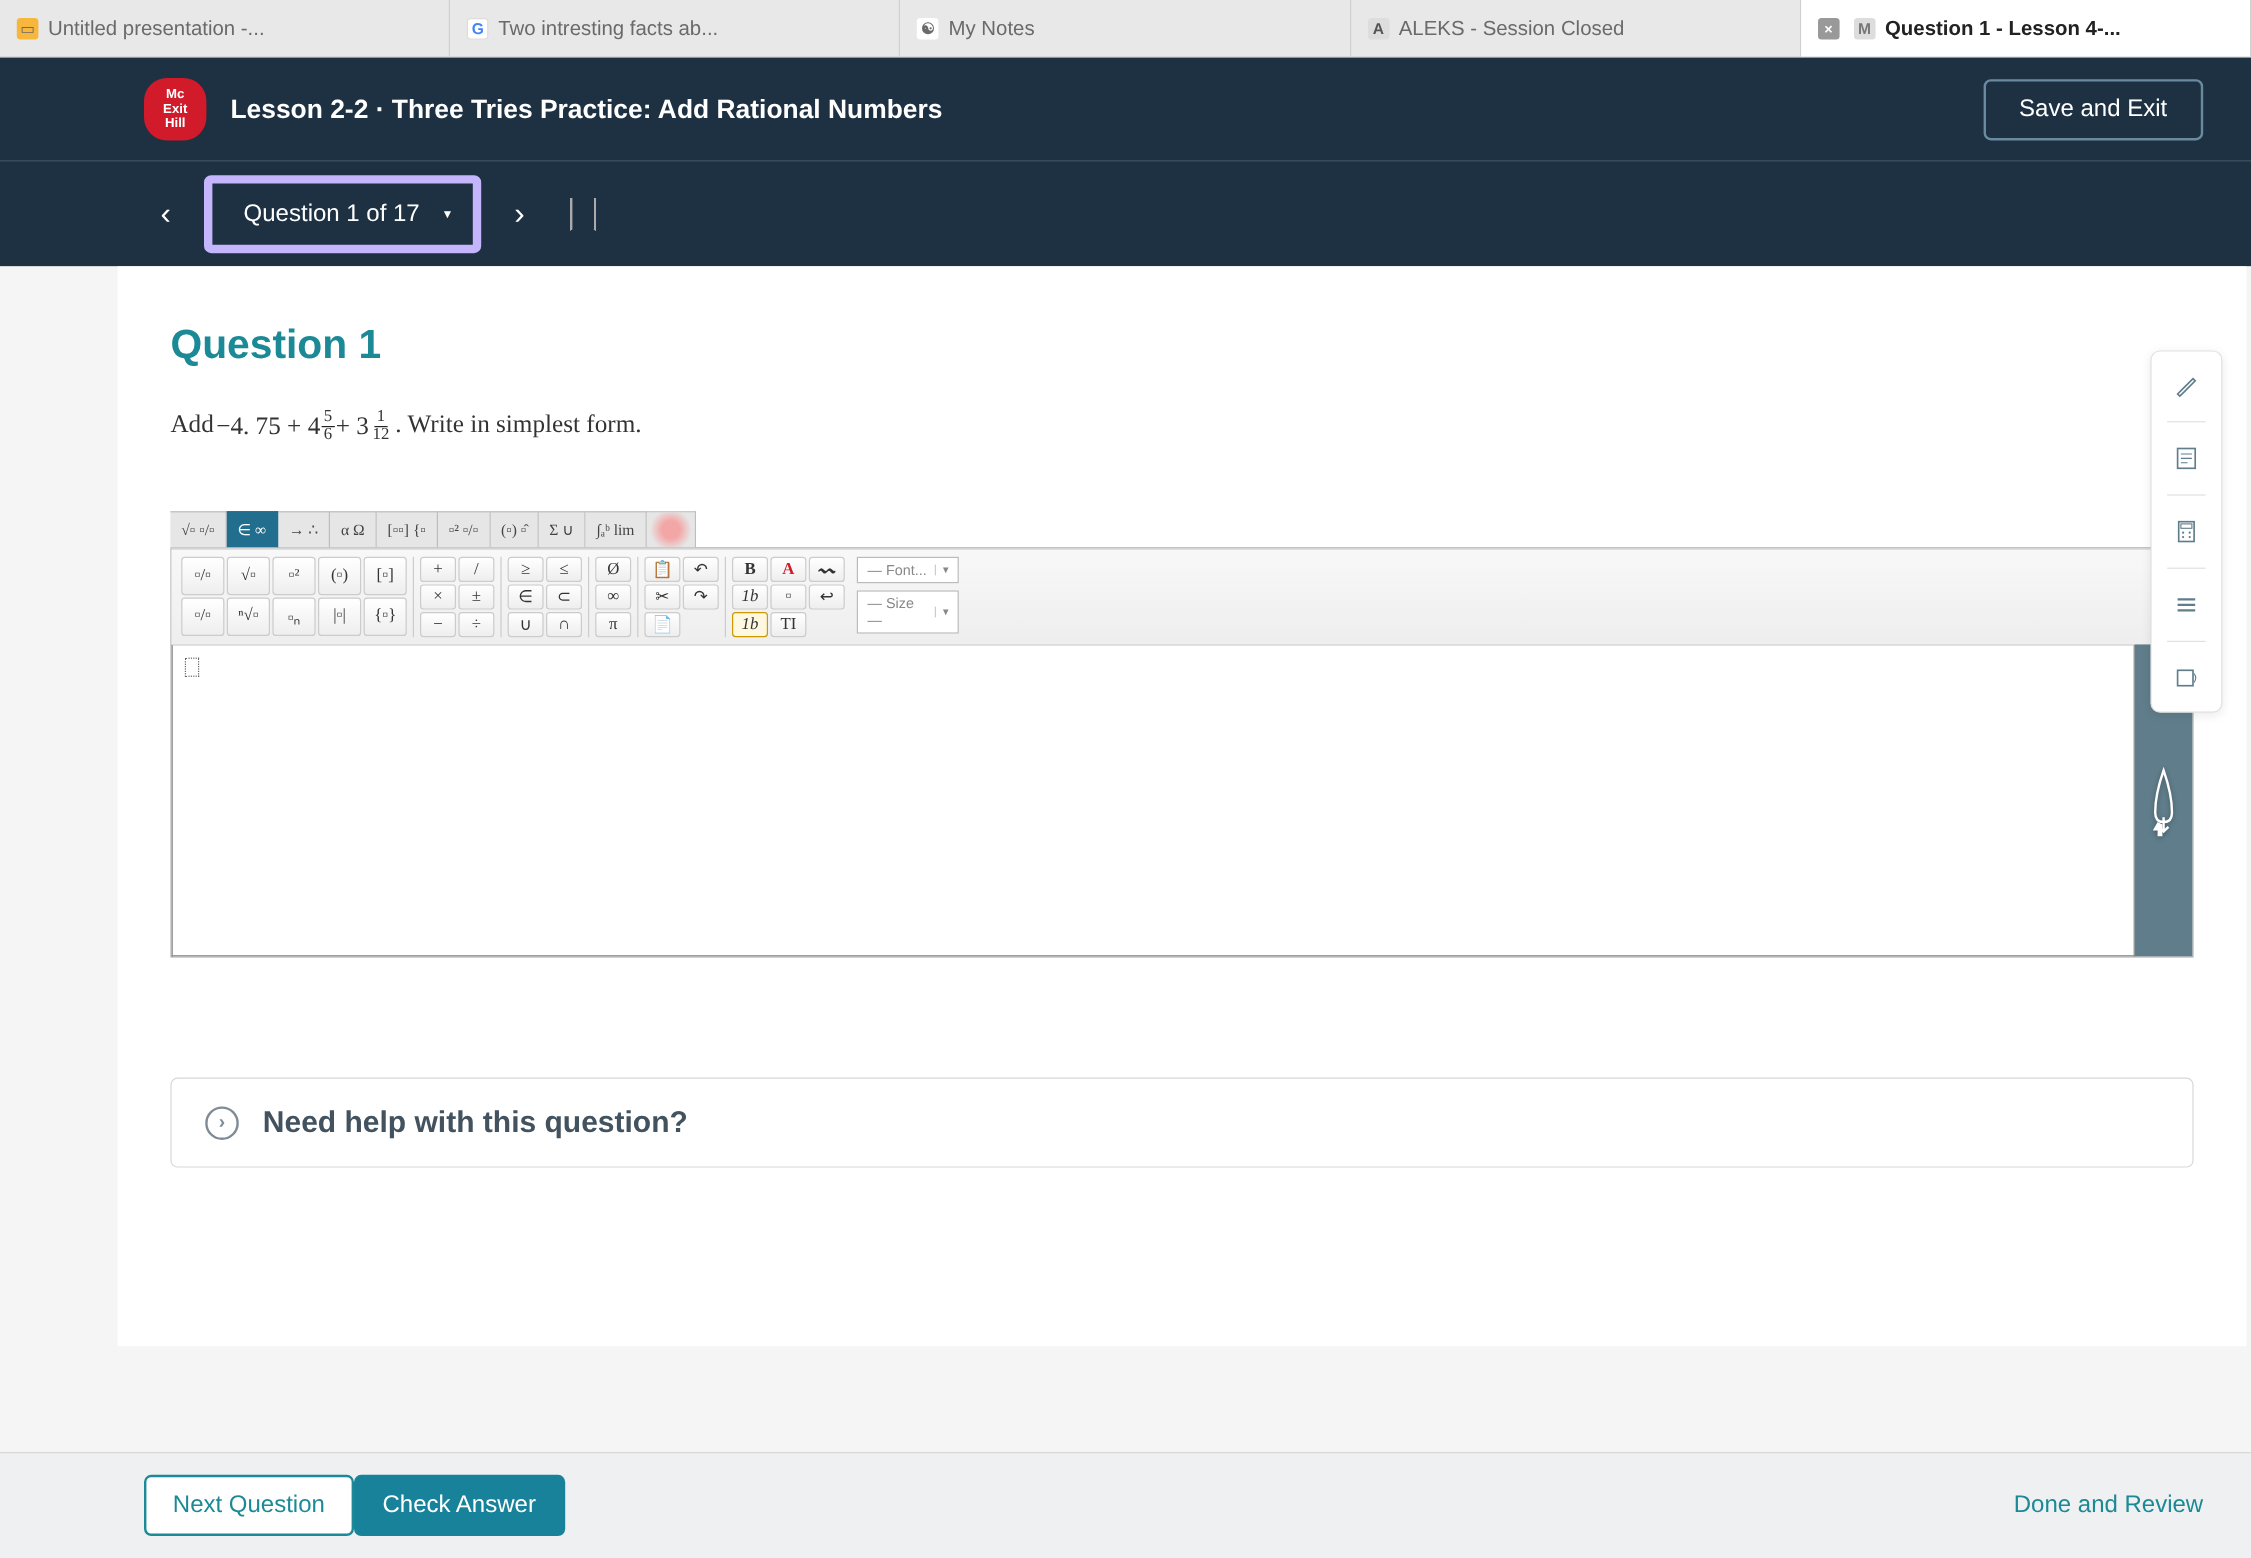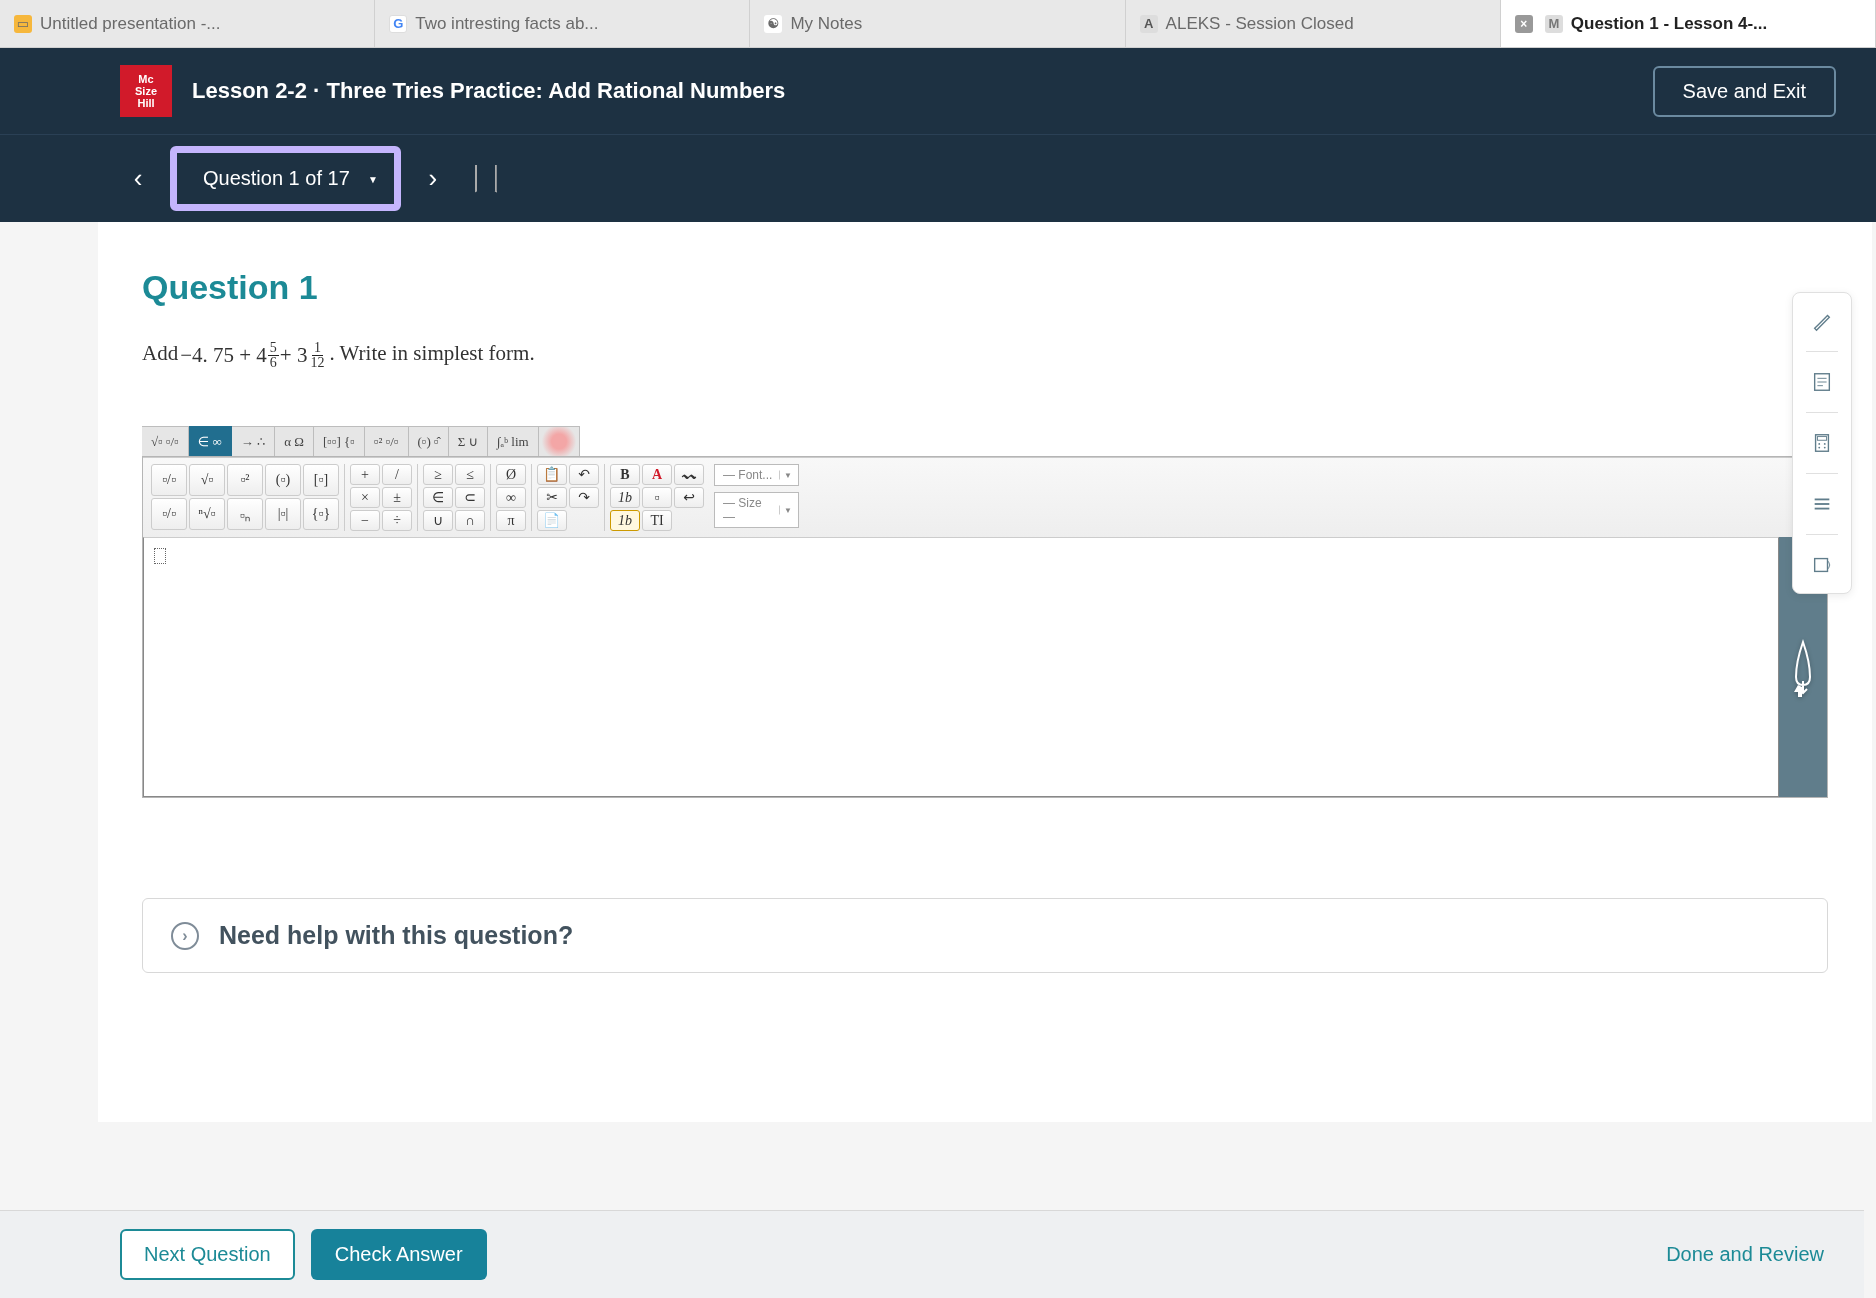"Mc" .logo { border-radius: none -> 19px }
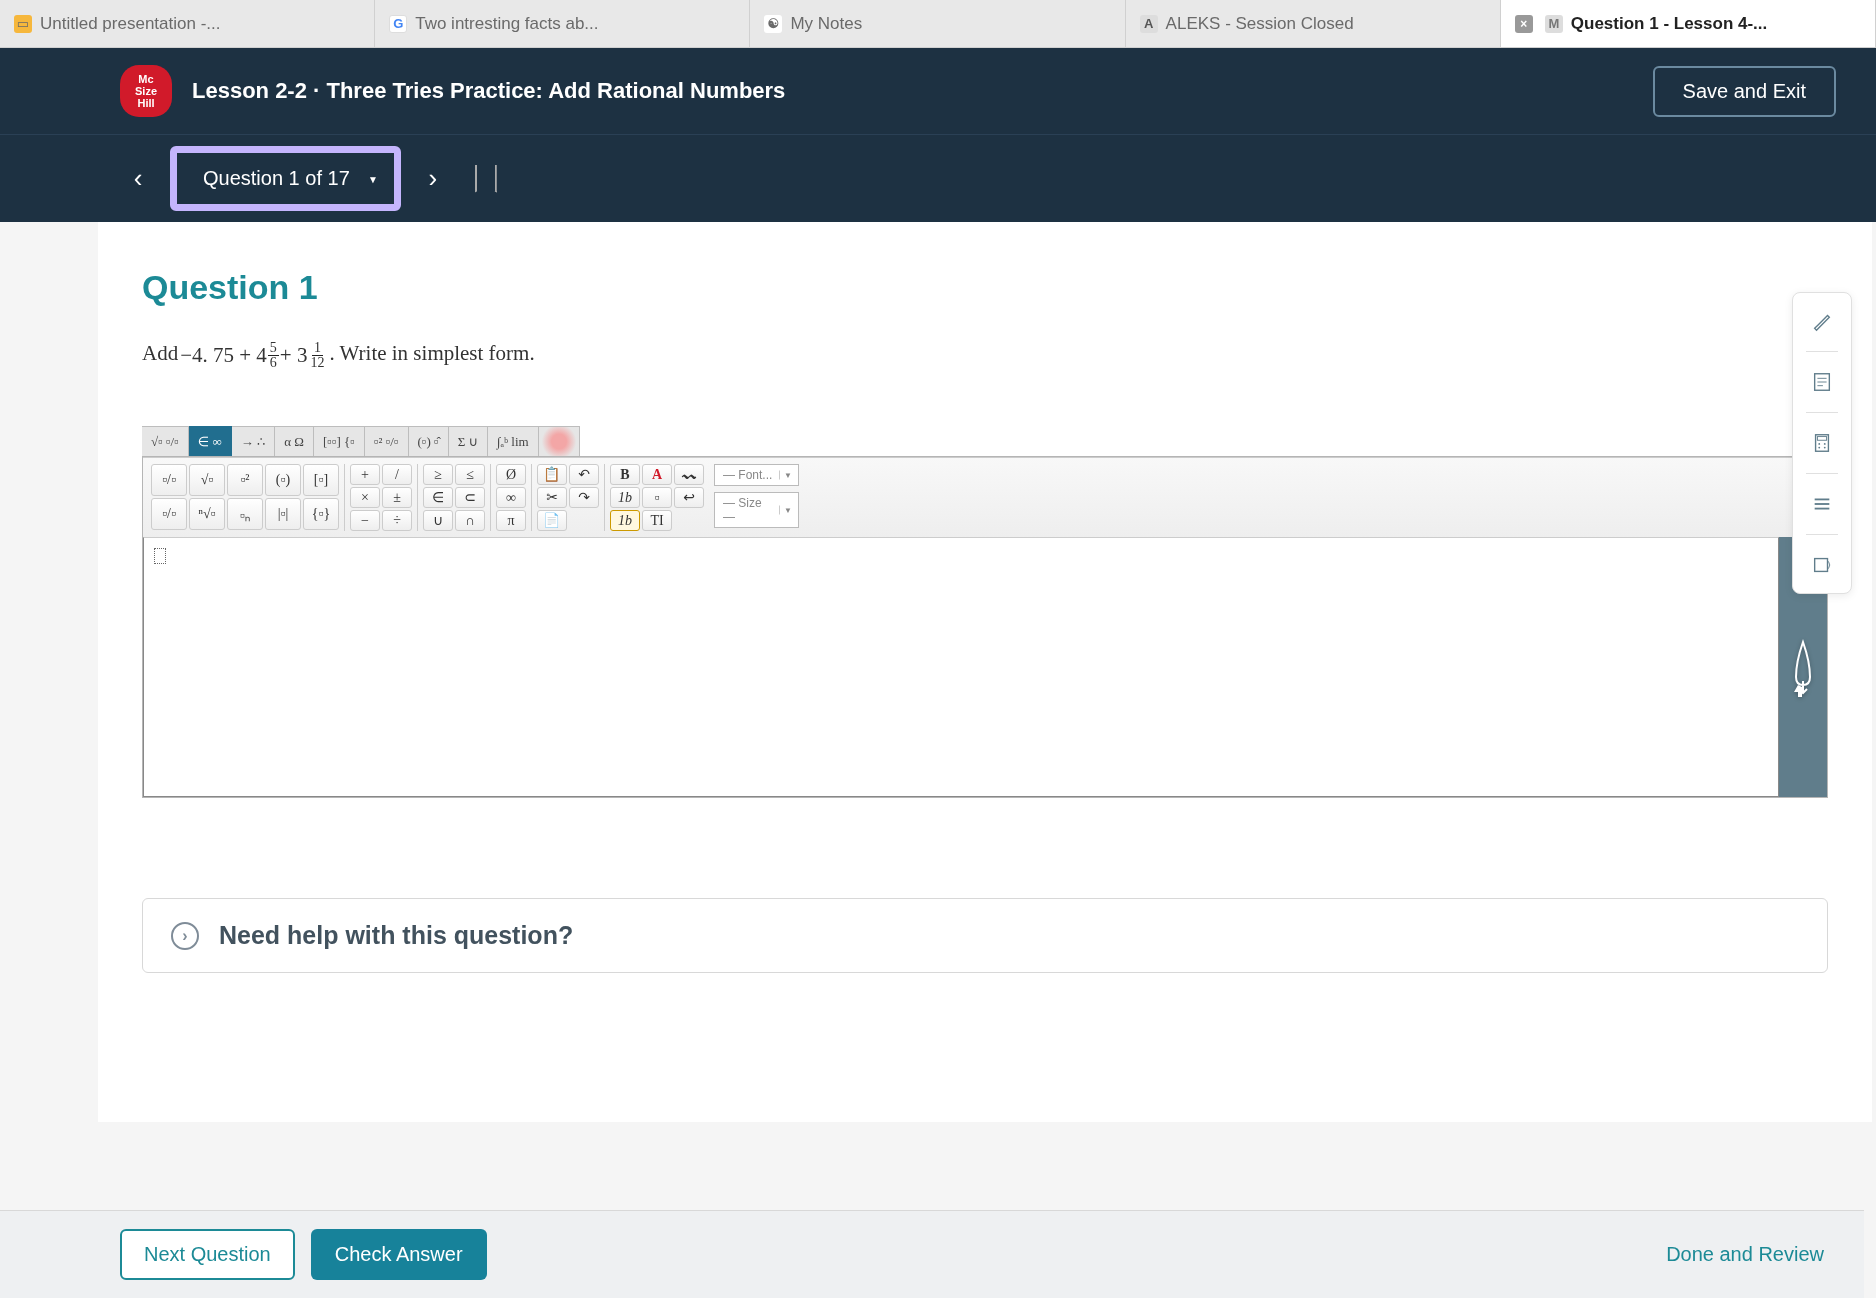"Size" span { text: Size -> Exit }
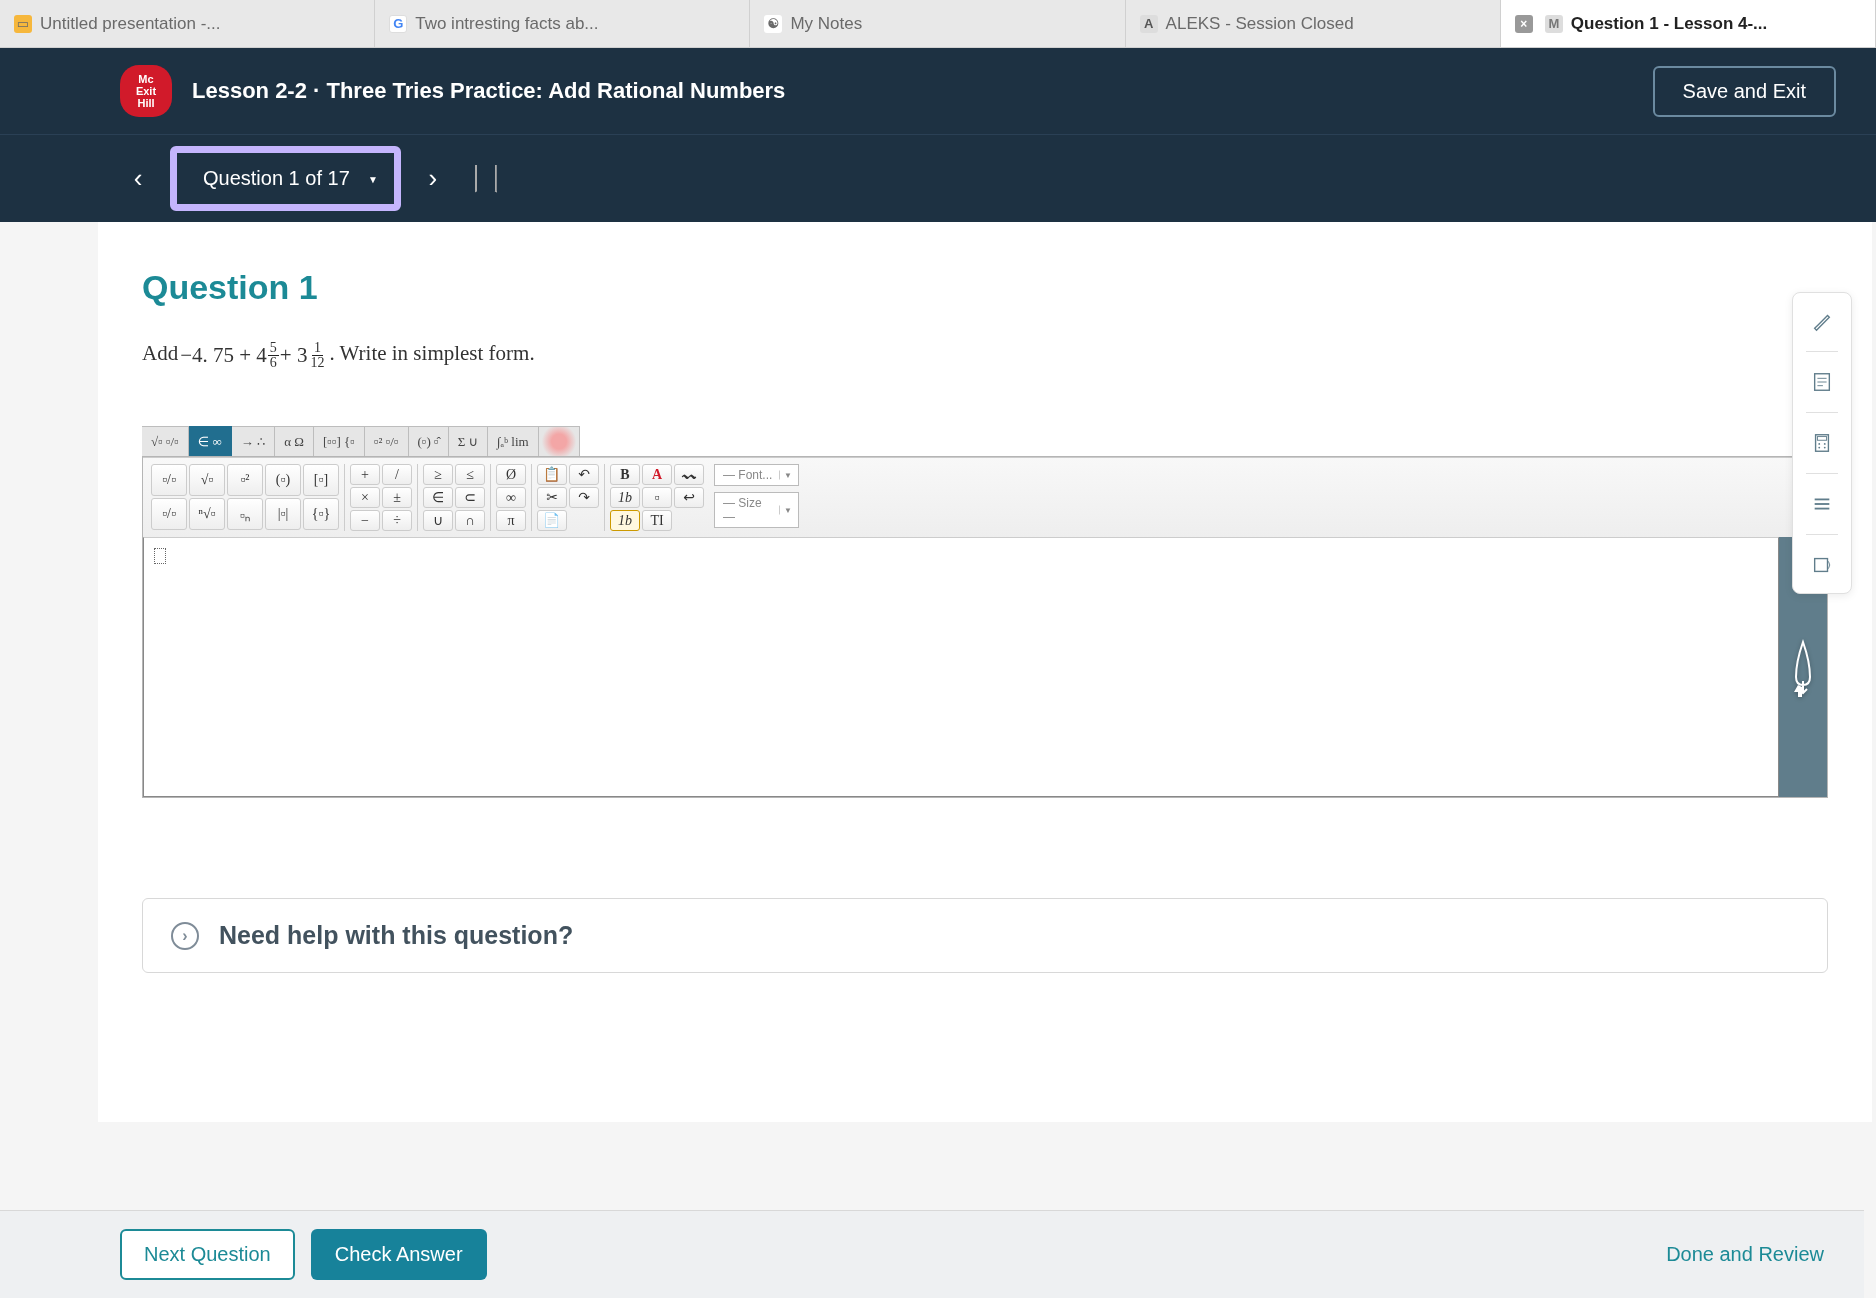"Next Question" .footer { gap: 16px -> none; right: 12px -> 0 }
